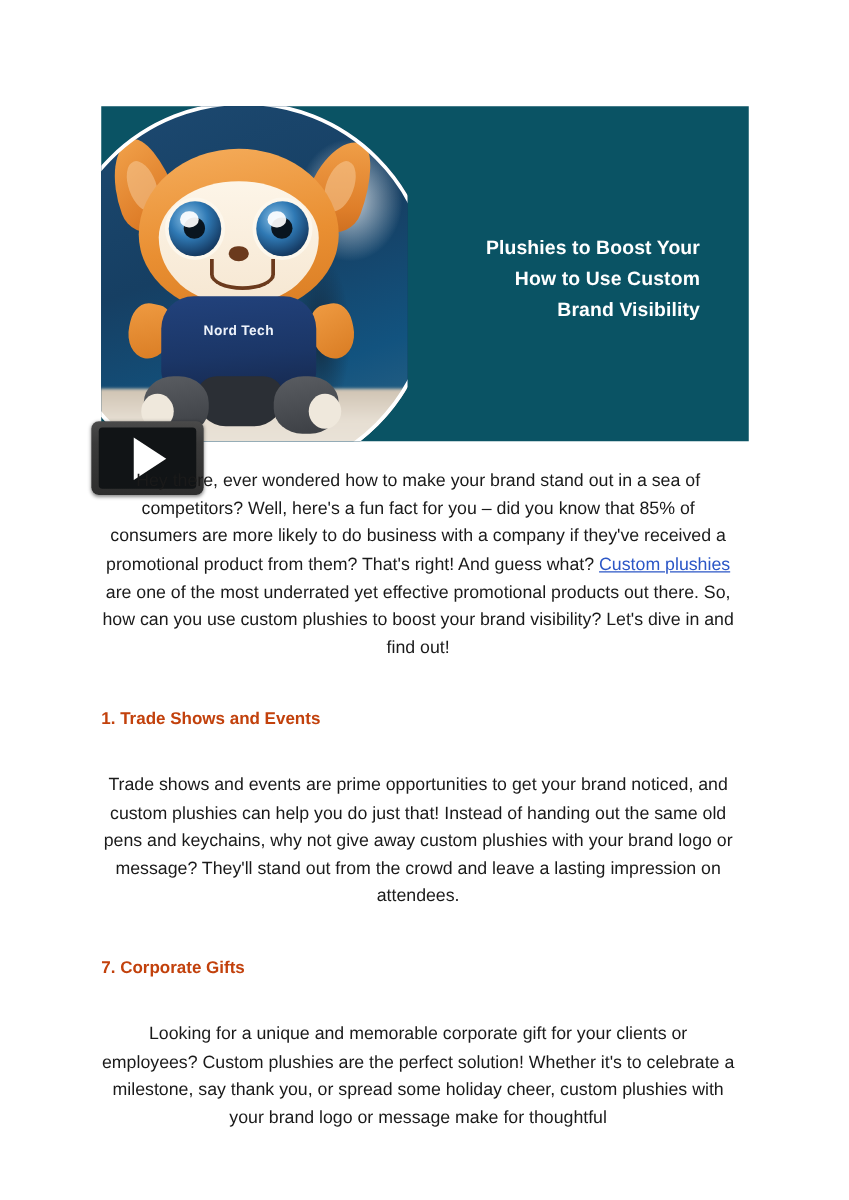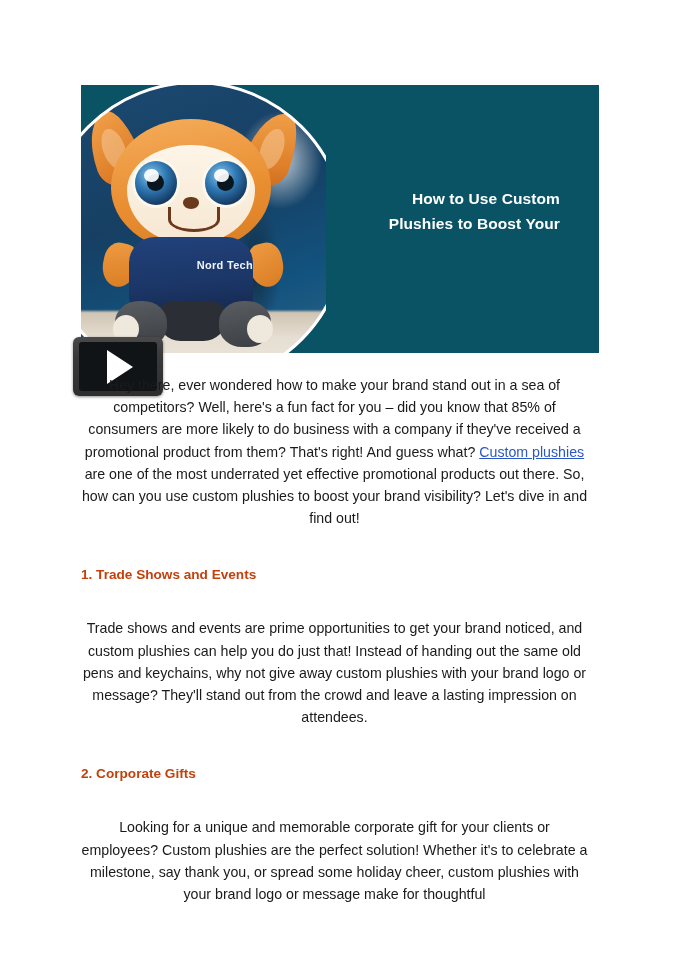"How to Use Custom" div { order: before "Plushies to Boost Your" -> after "Plushies to Boost Your" }
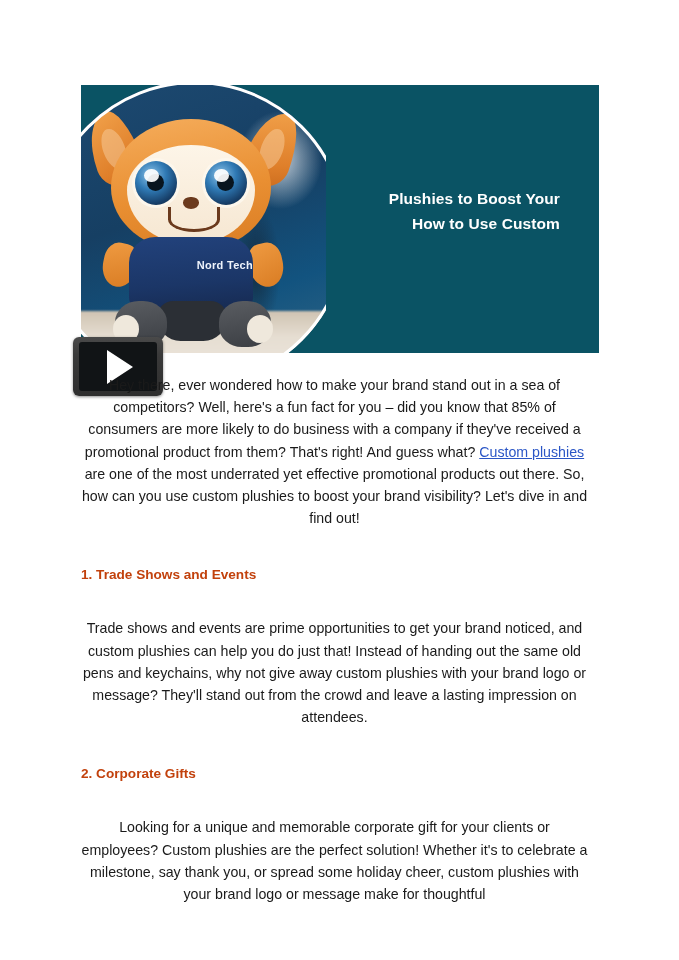"Brand Visibility" div { html: none -> <div>Brand Visibility</div> }
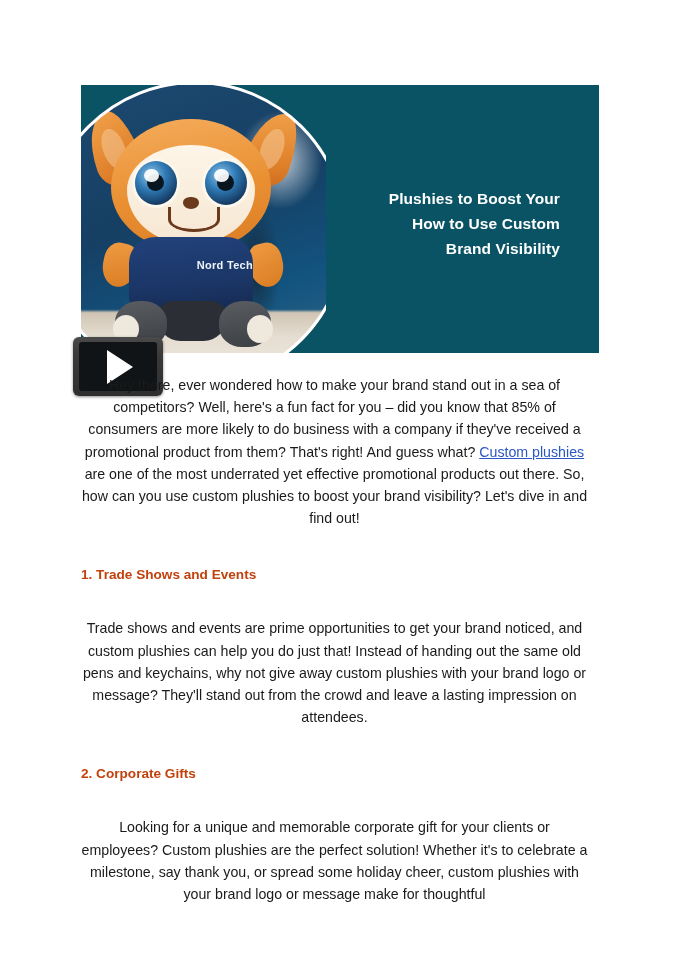"Nord Tech" .shirt-text { text-align: right -> center }
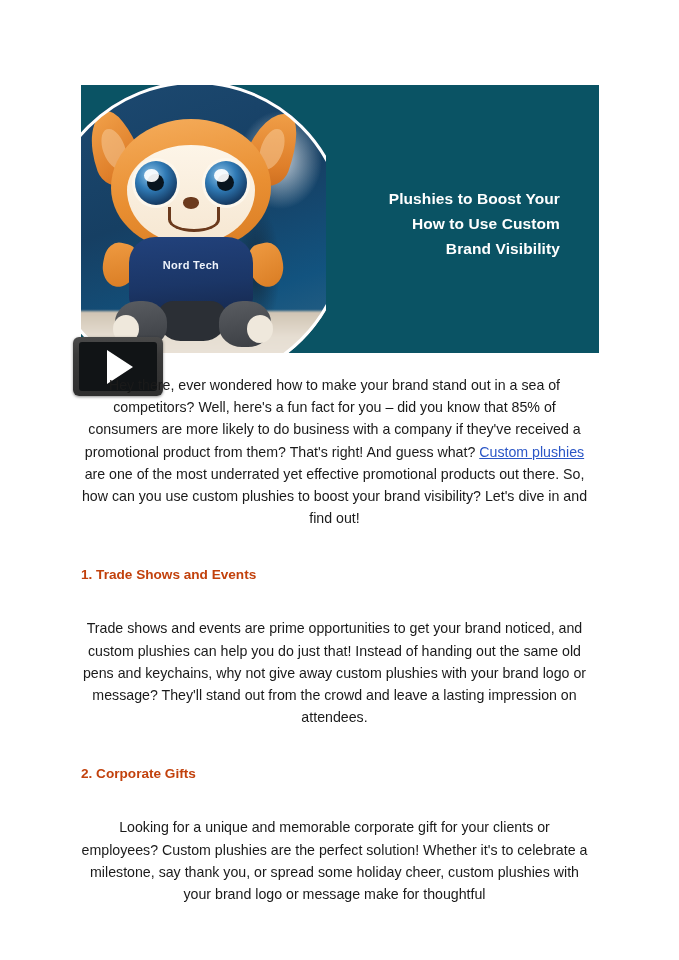"2. Corporate Gifts" h2.heading { text: 2 -> 7 }
